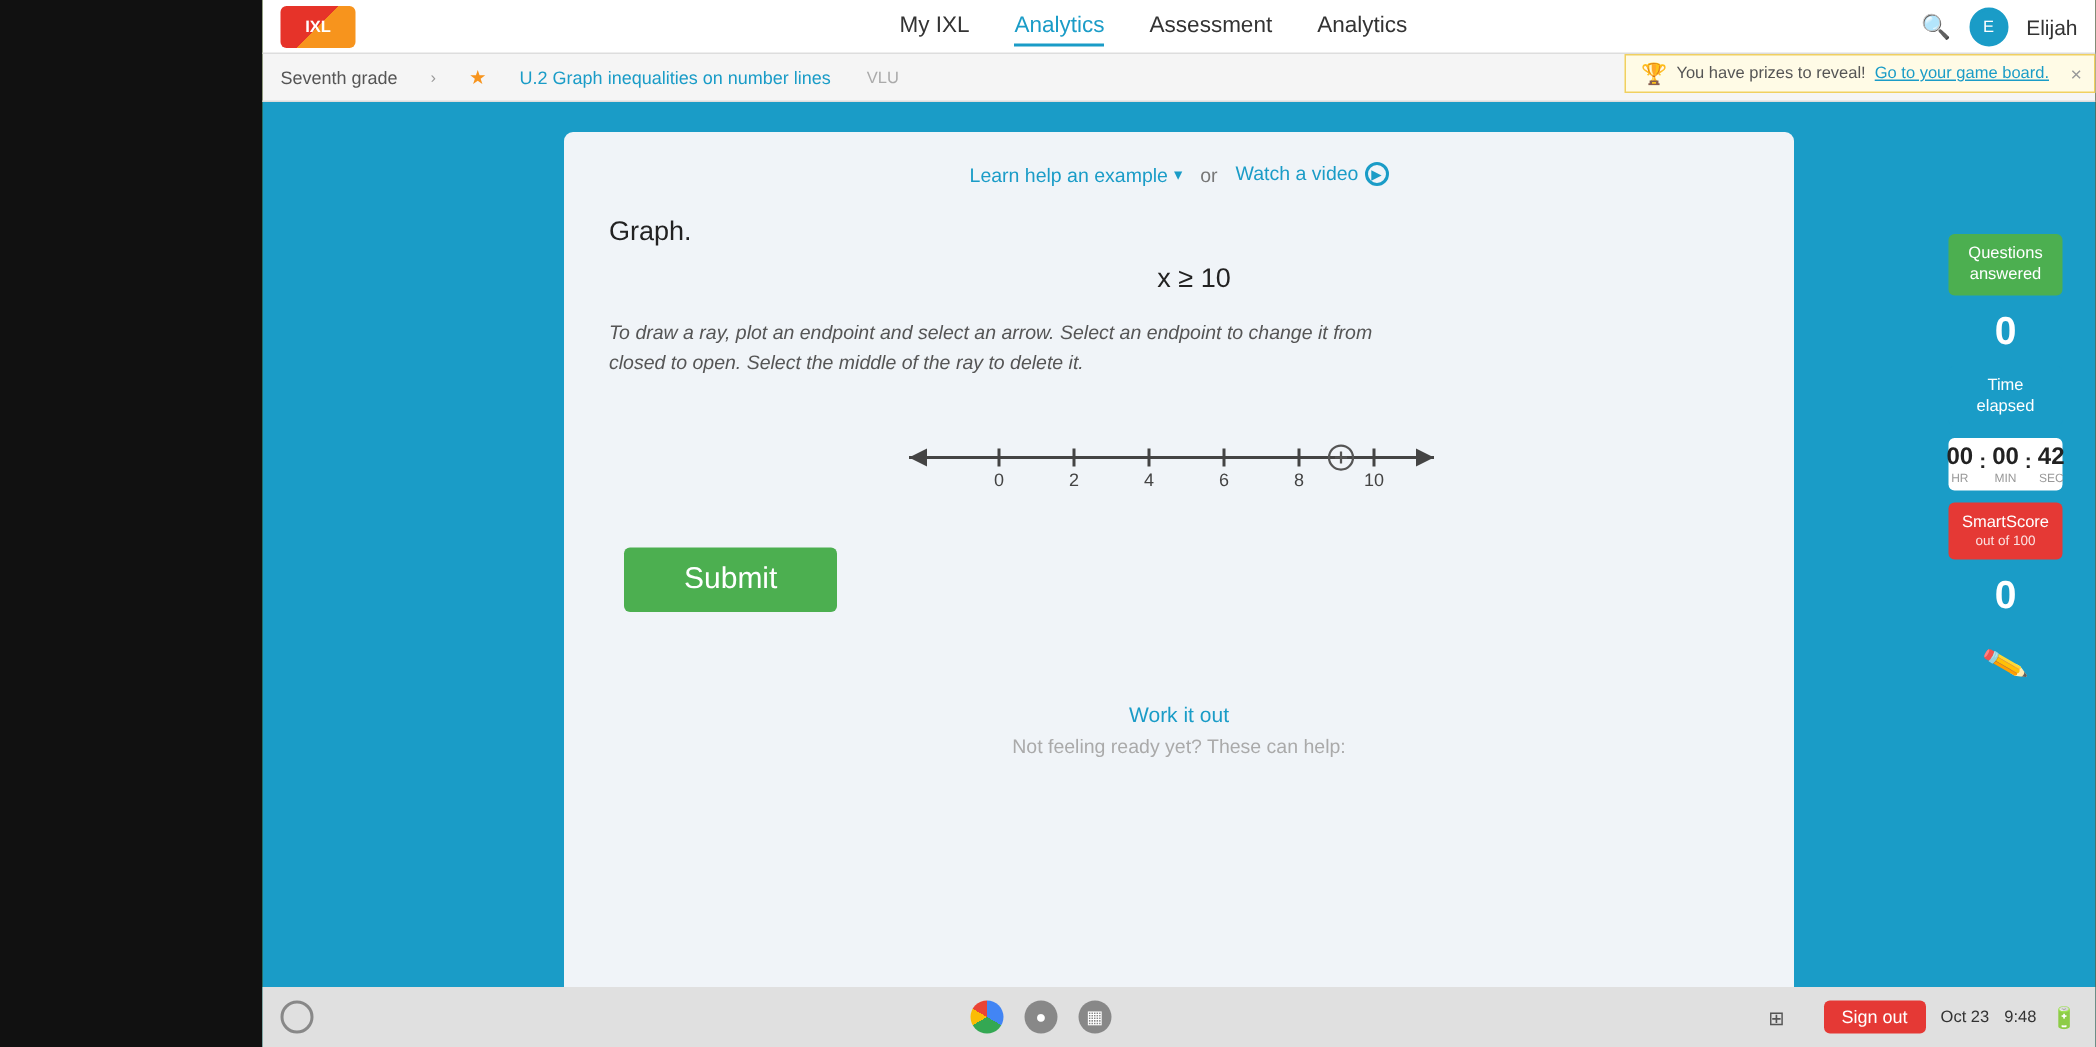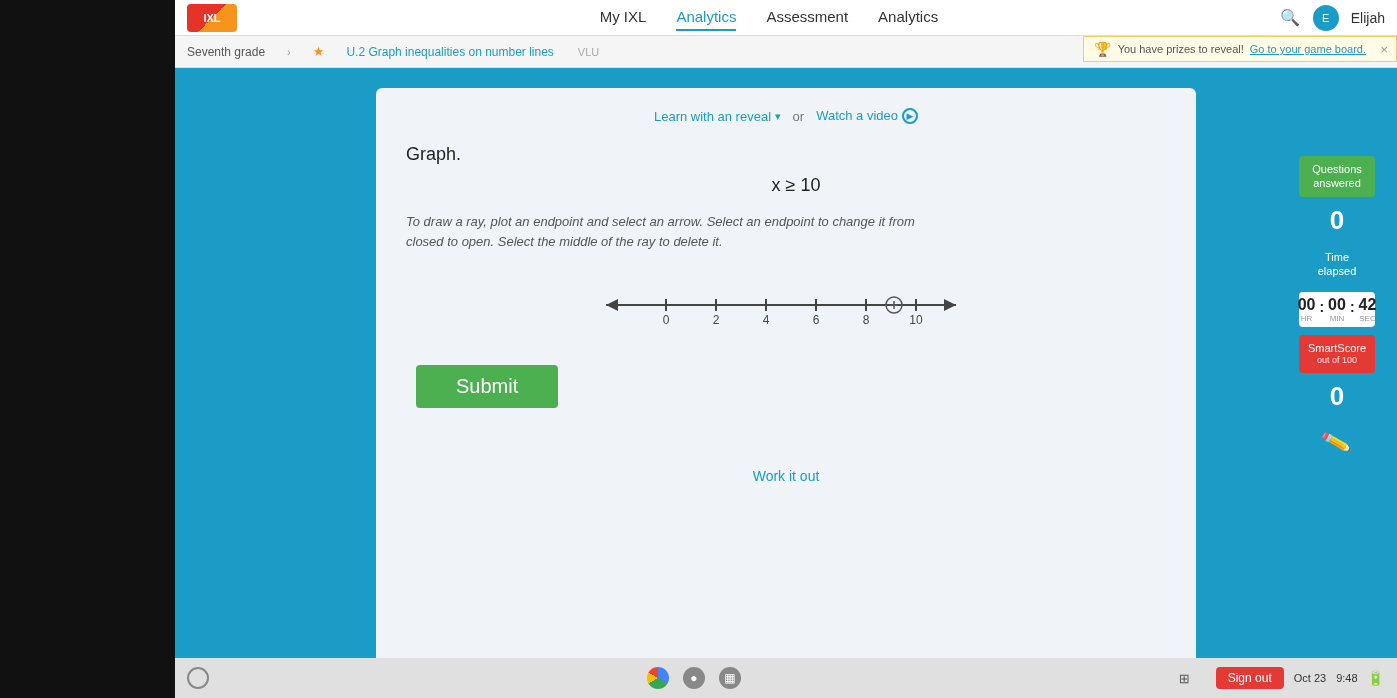"Learn with an reveal" span { text: with an reveal -> help an example }
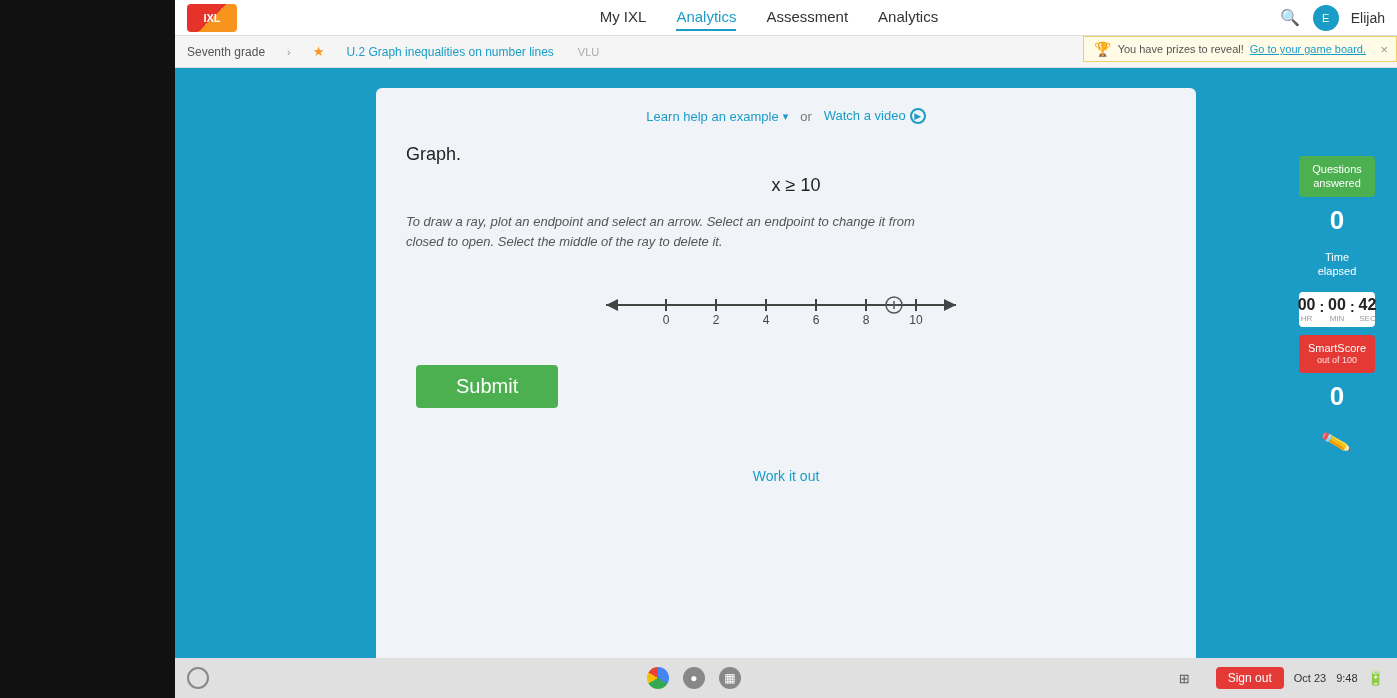"Not feeling ready yet? These" div.work-subtitle { html: none -> <div>Not feeling ready yet? These can help:</div> }
